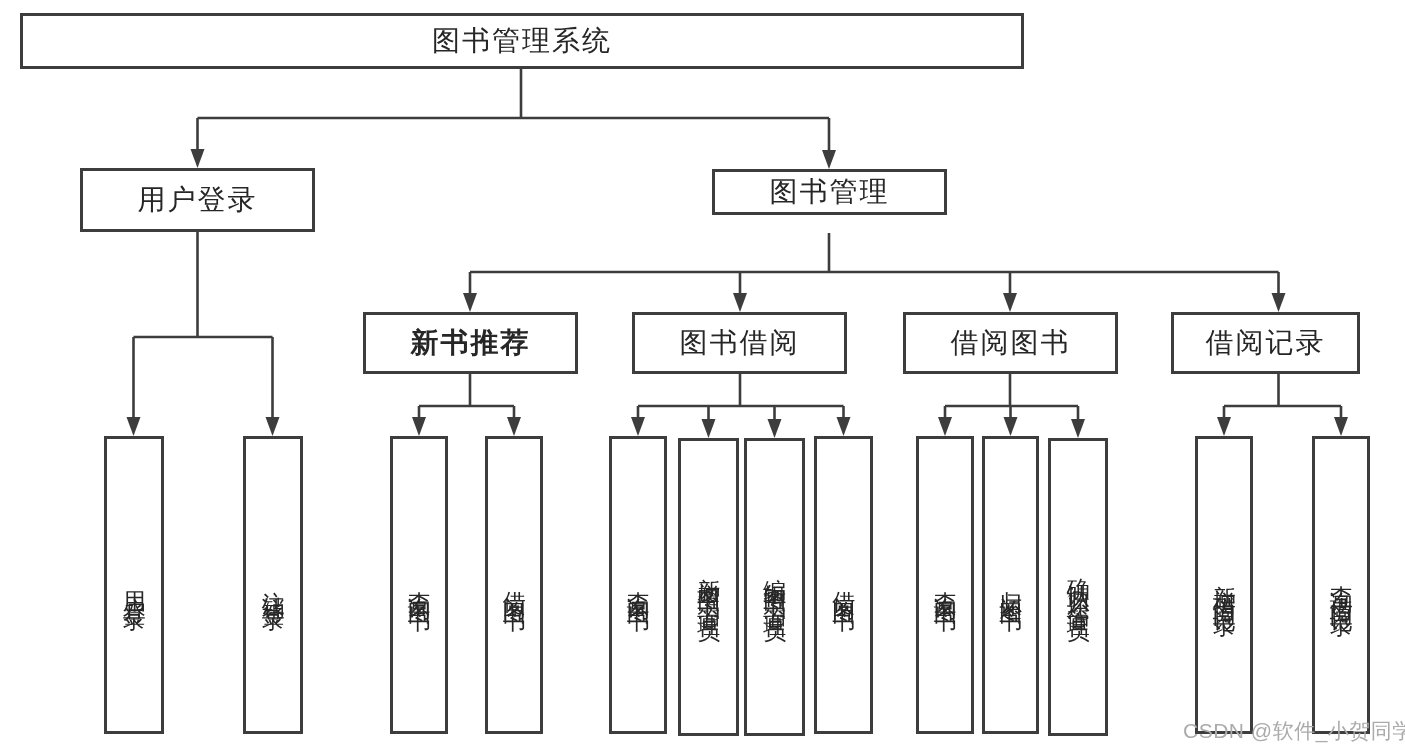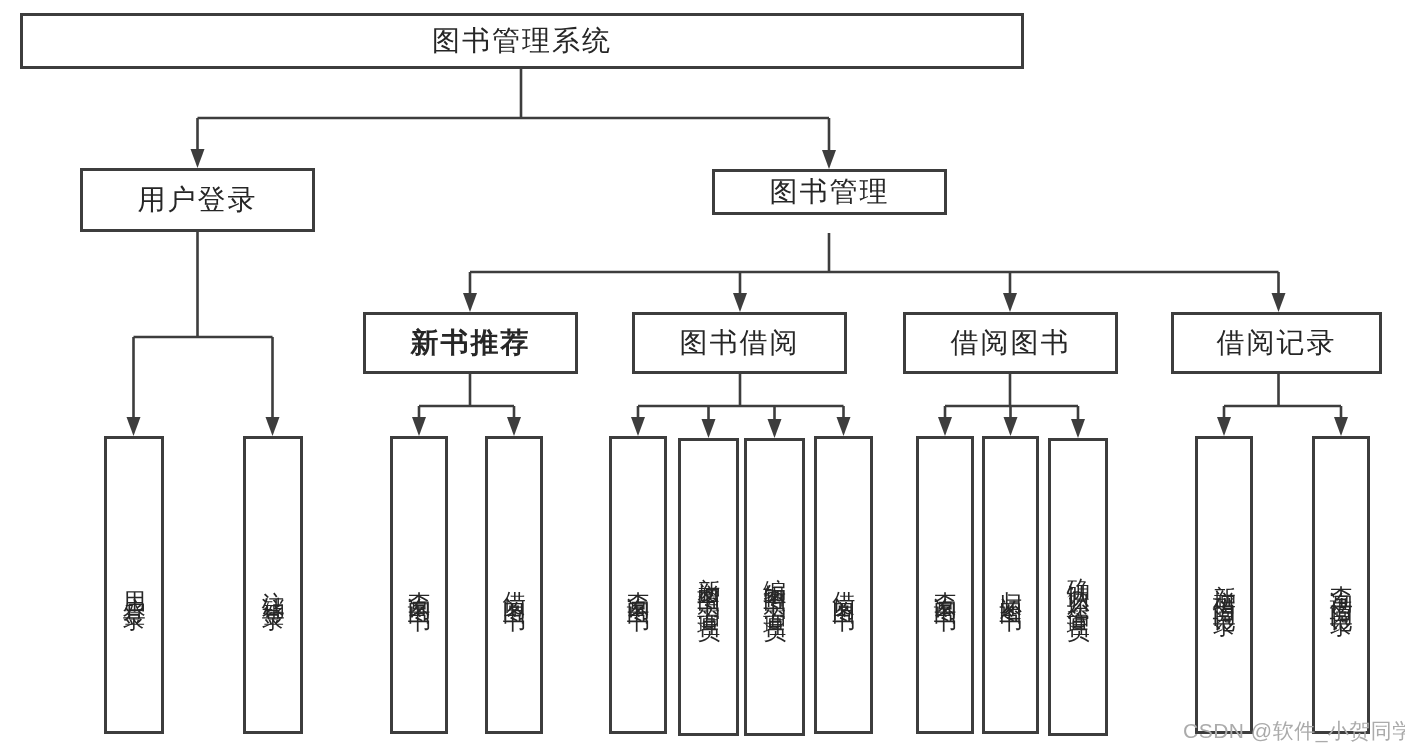"借阅记录" div.node-h { width: 211px -> 189px }
